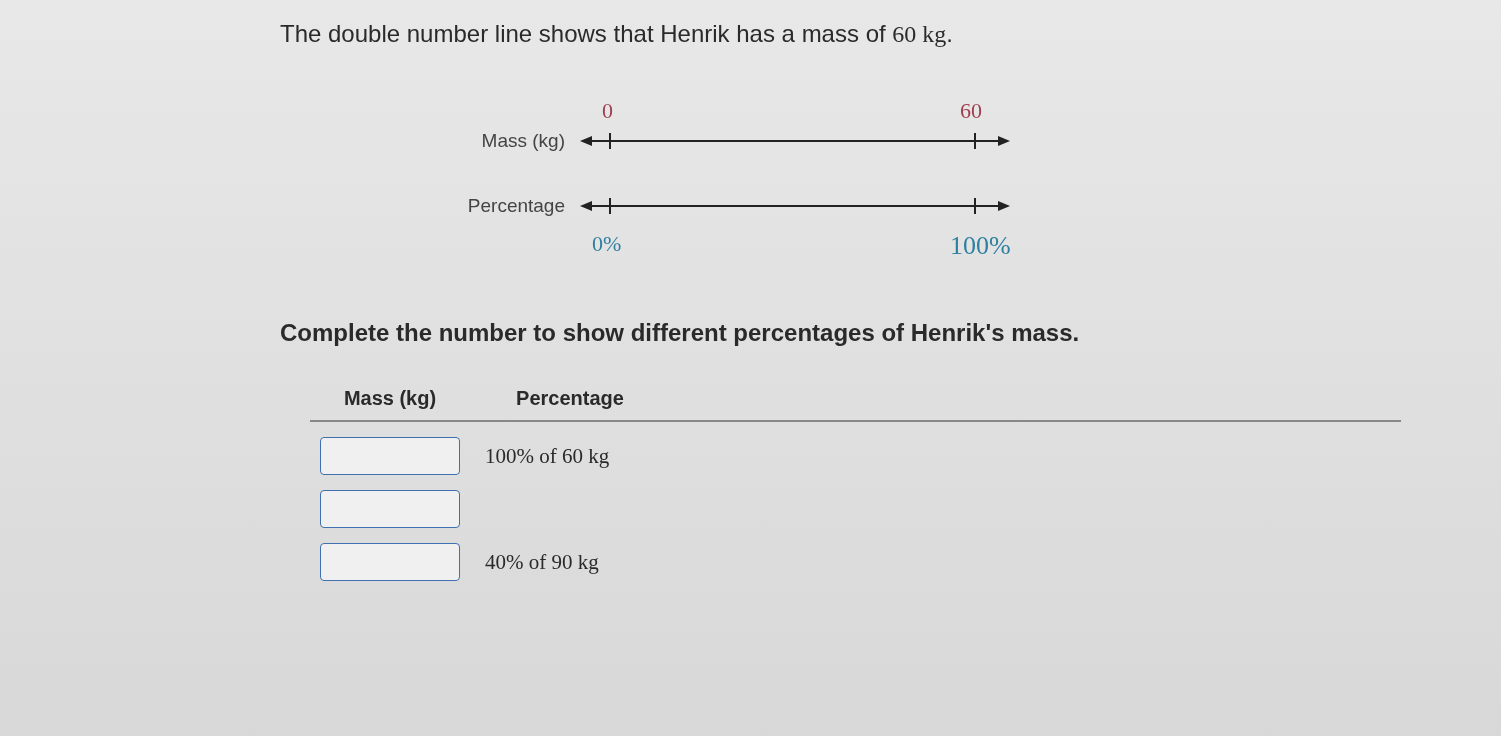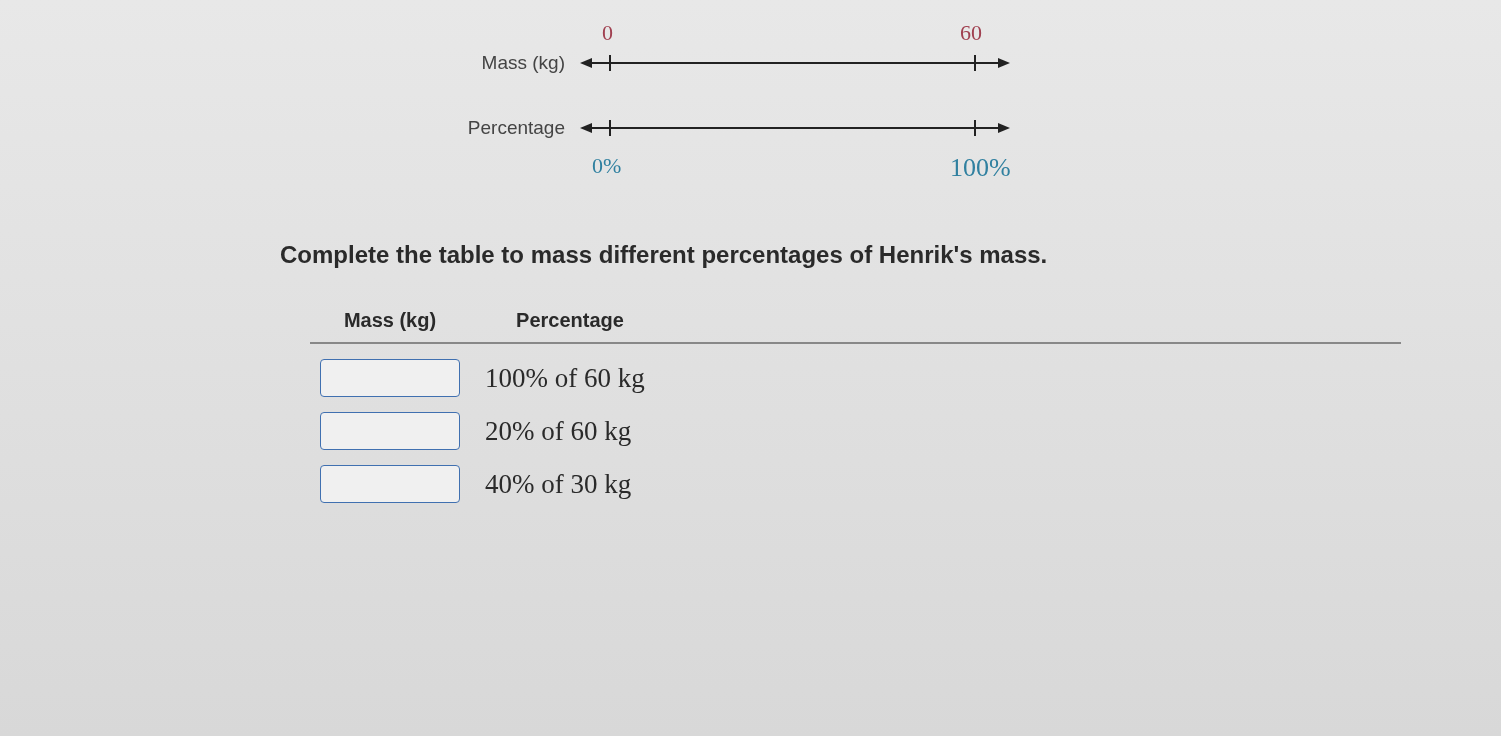"The double number line shows" p.intro-text { html: none -> <p> <span>The double number line shows that Henrik has a mass of </span><span>60 kg</span><span>.</span> </p> }
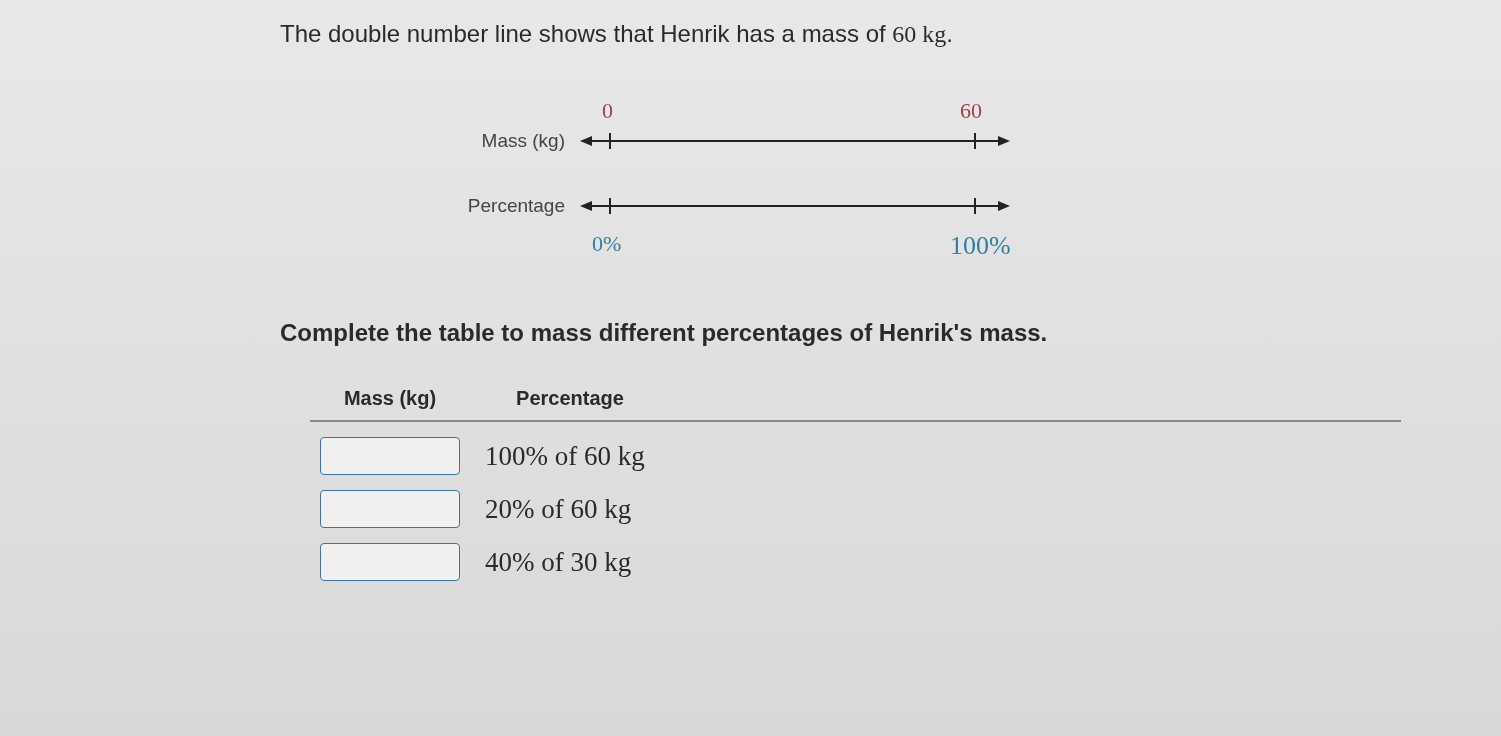"Complete the table to mass" p.instruction-text { text: table to mass -> number to show }
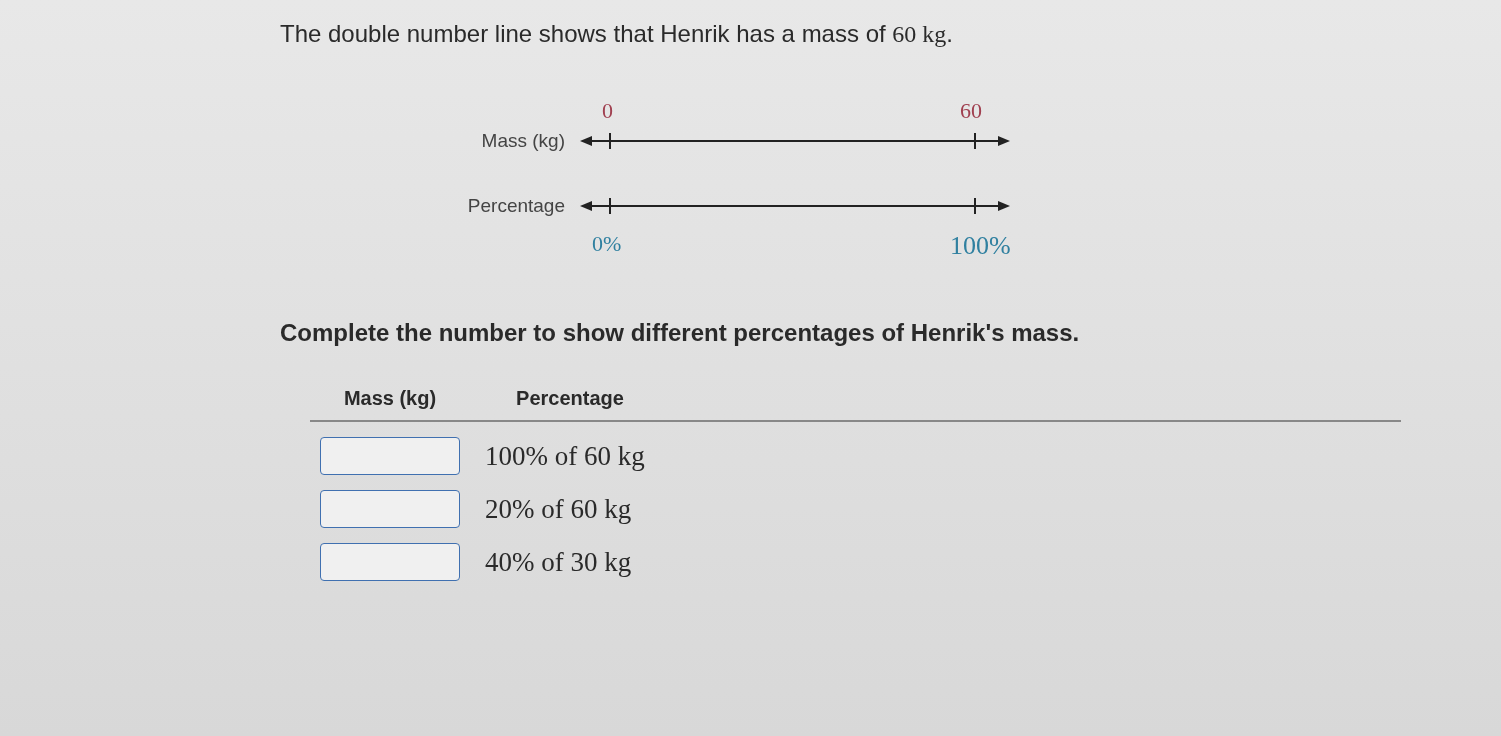"100% of 60 kg" .percentage-cell { font-size: 27px -> 21px }
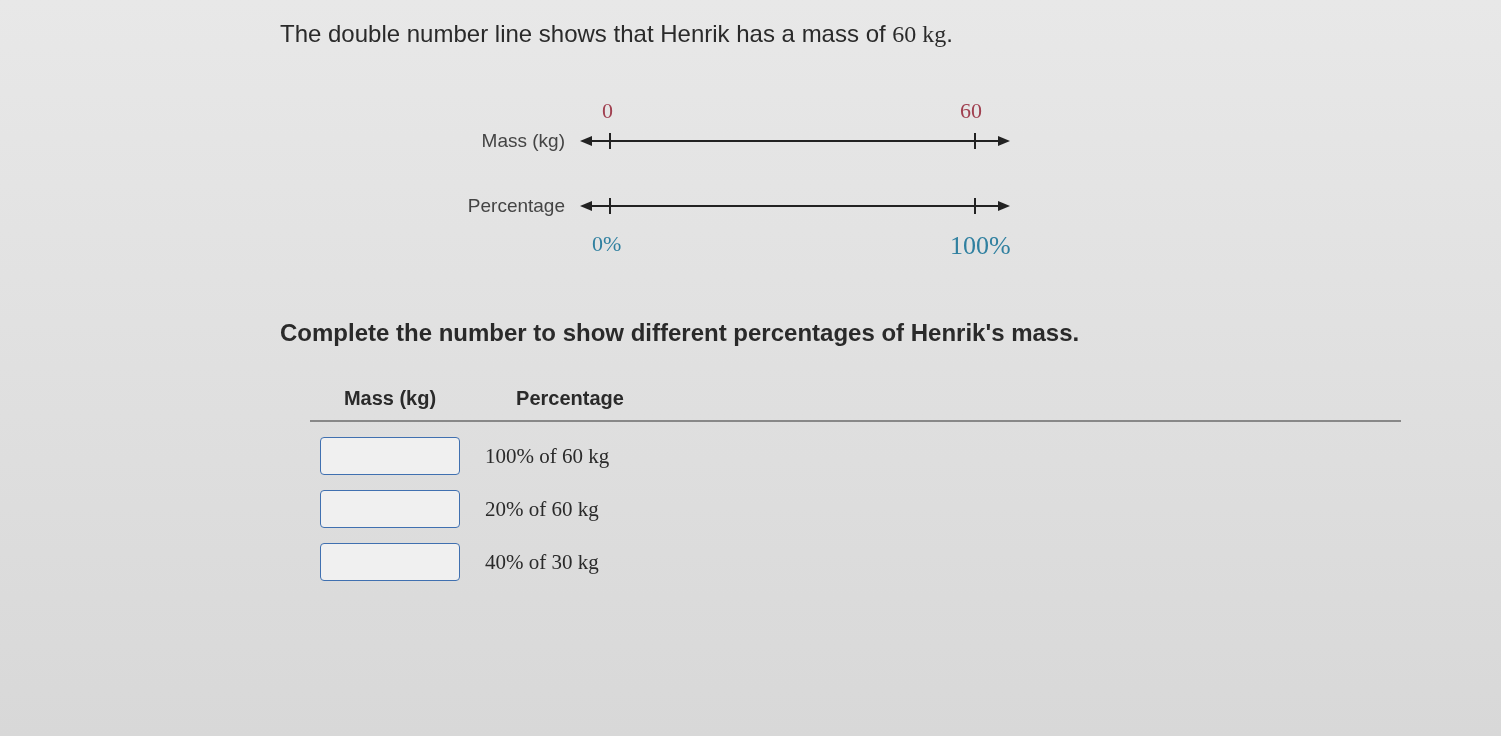"20% of 60 kg" div.percentage-cell { html: <div>20% of 60 kg</div> -> none }
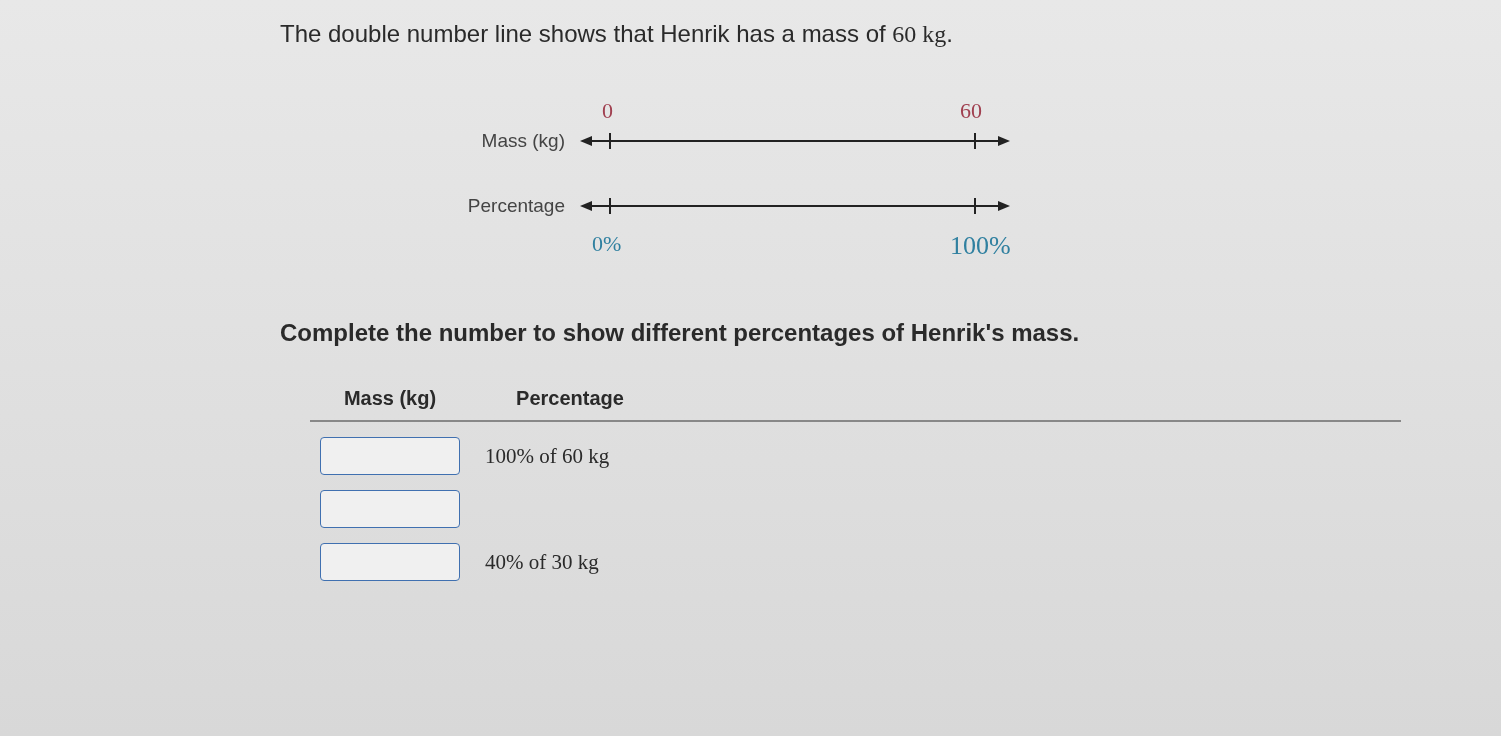"40% of 30 kg" div.percentage-cell { text: 30 -> 90 }
